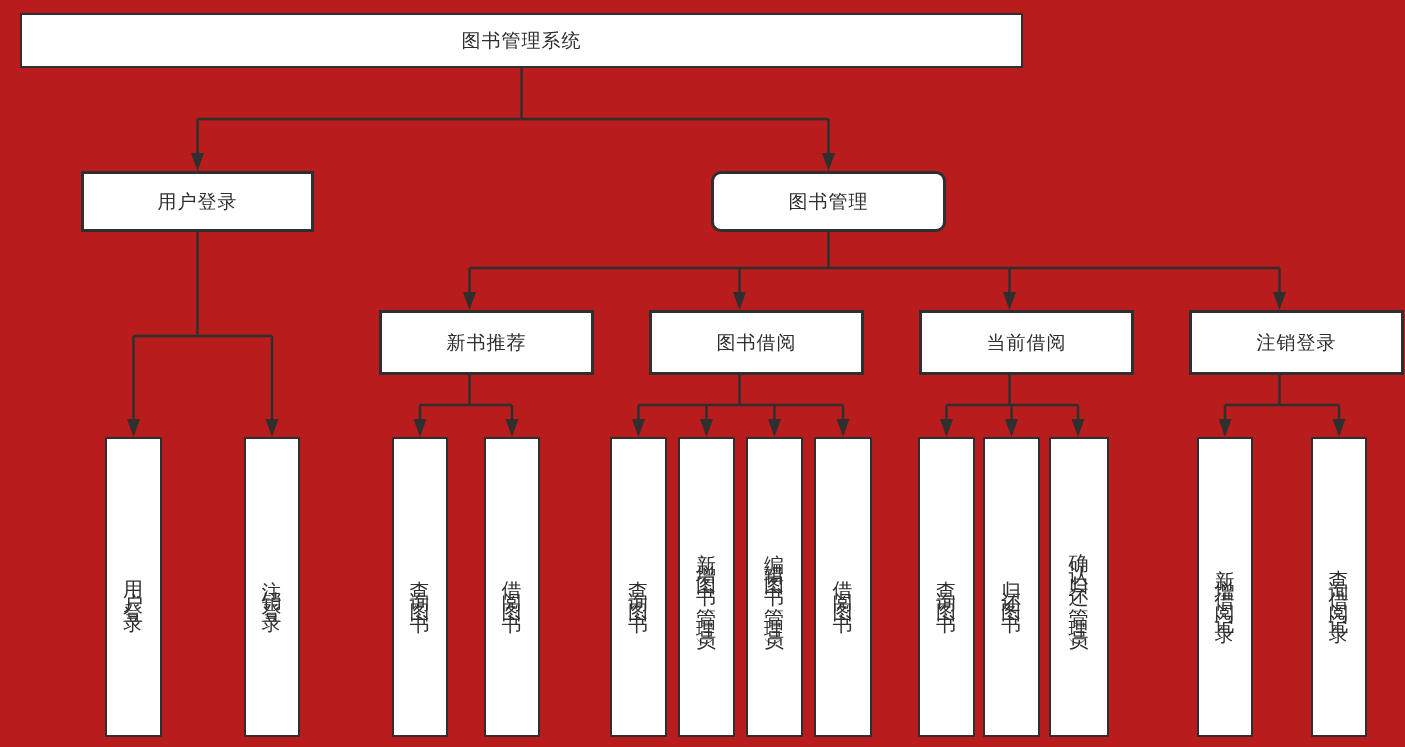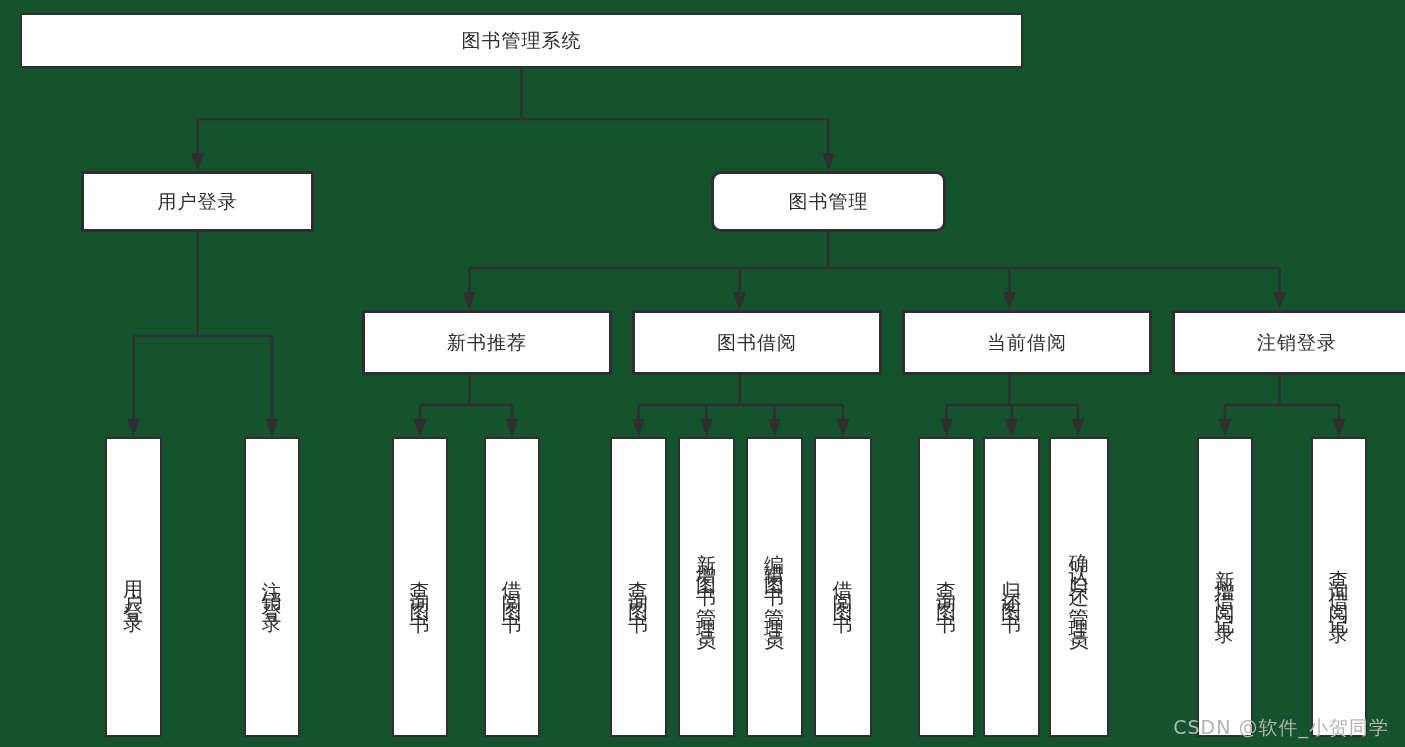"图书管理系统" #diagram { background: #14532d -> #b91c1c }
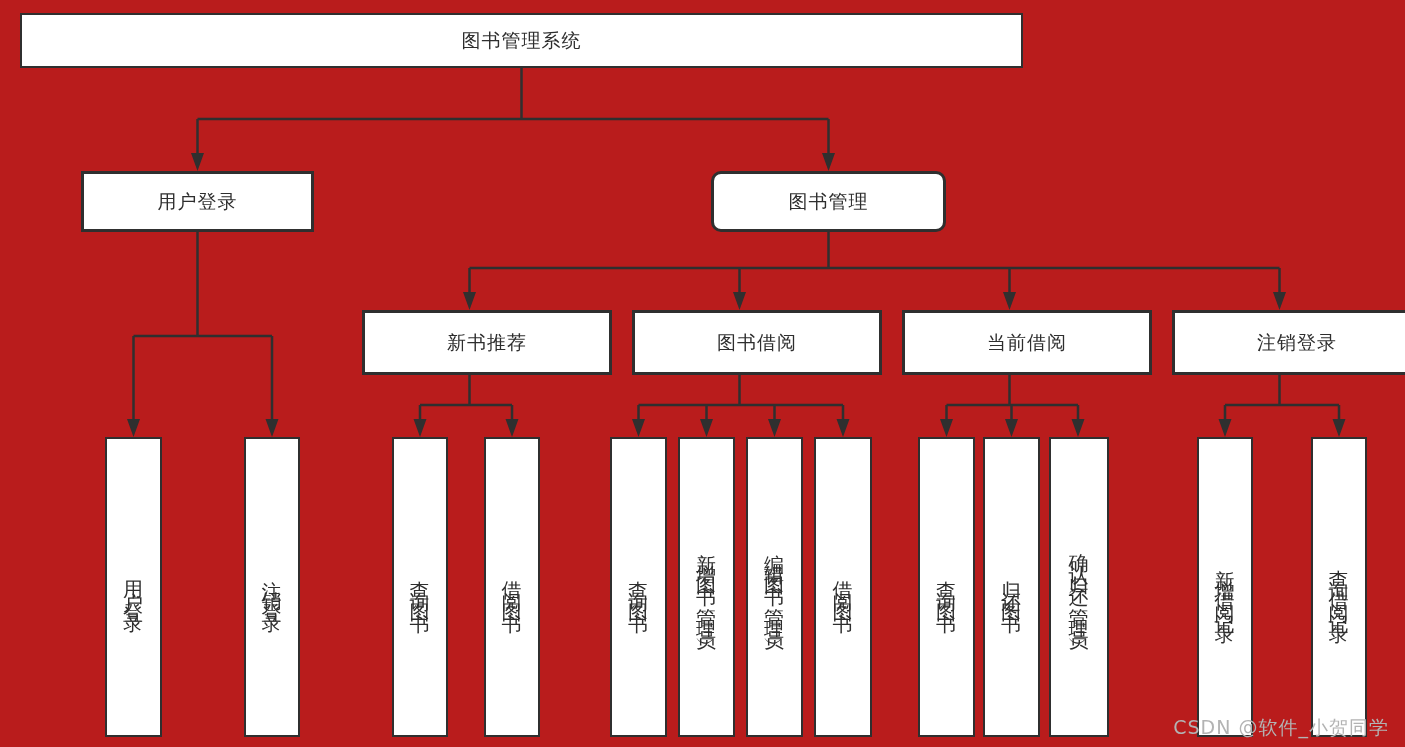"新书推荐" .node-l3 { margin-left: none -> 17px; width: 250px -> 215px }
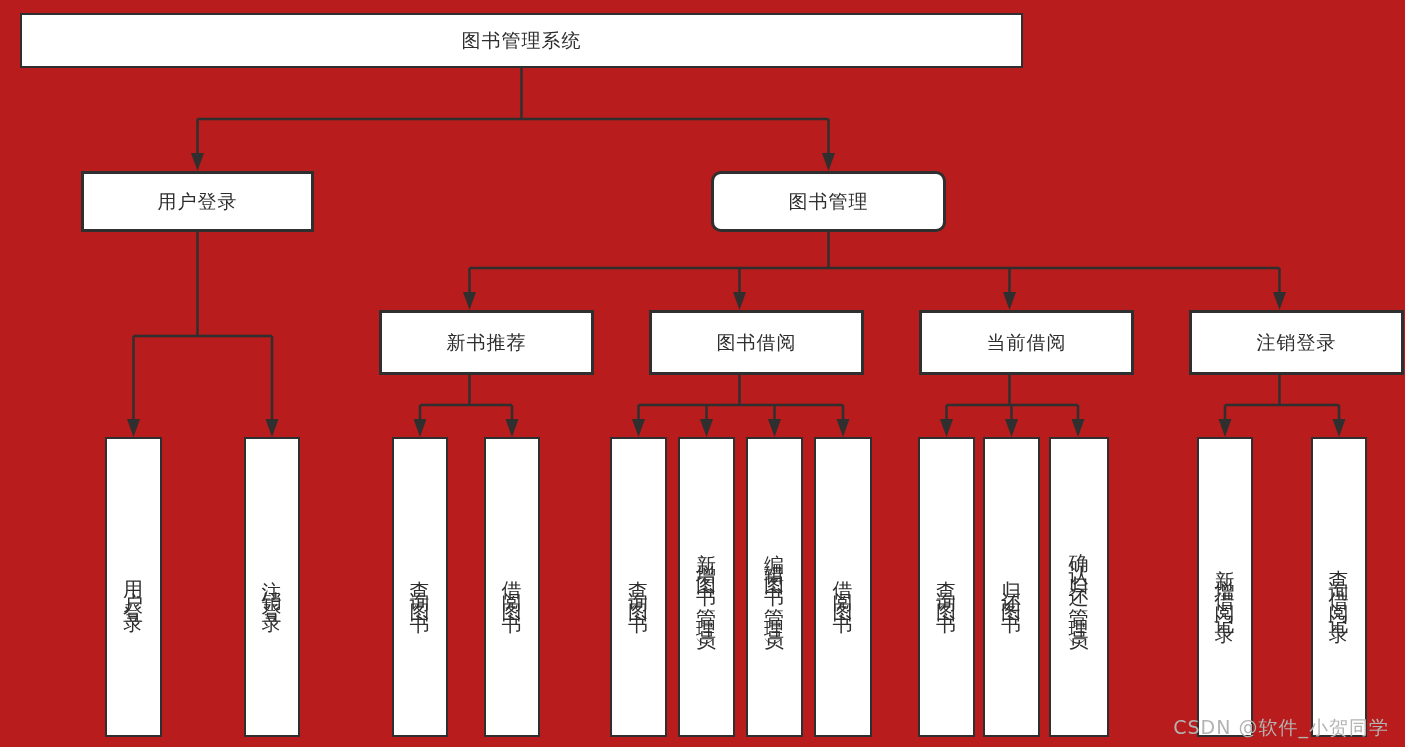"CSDN @软件_小贺同学" div.watermark { html: <div>CSDN @软件_小贺同学</div> -> none }
